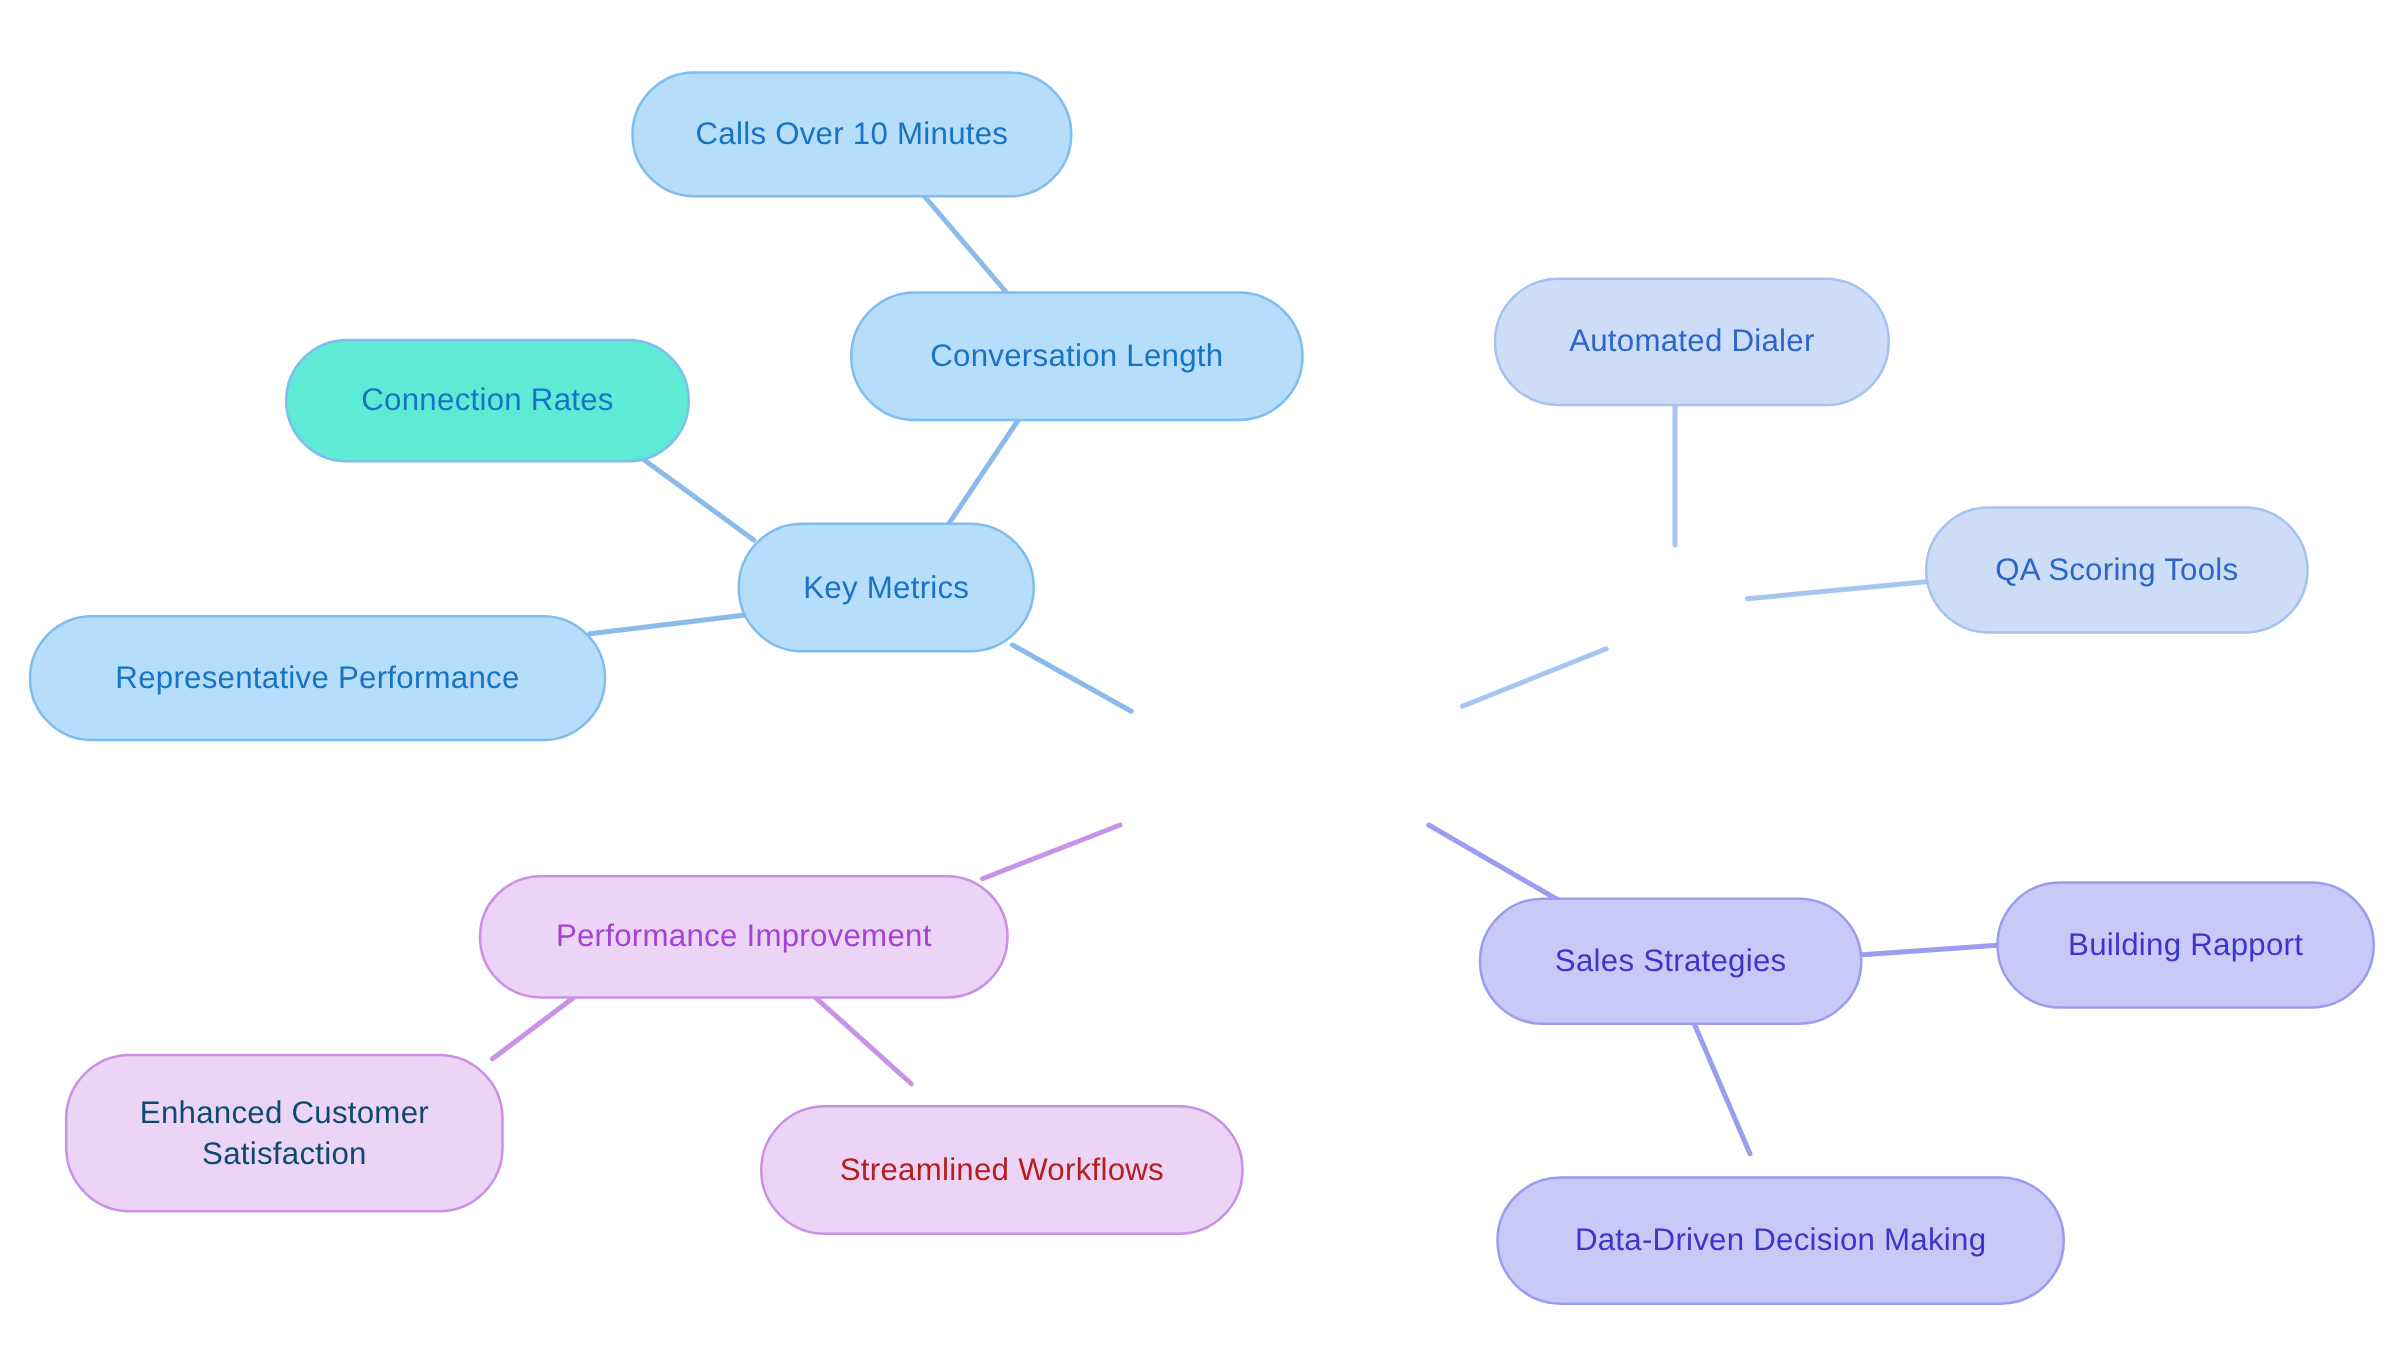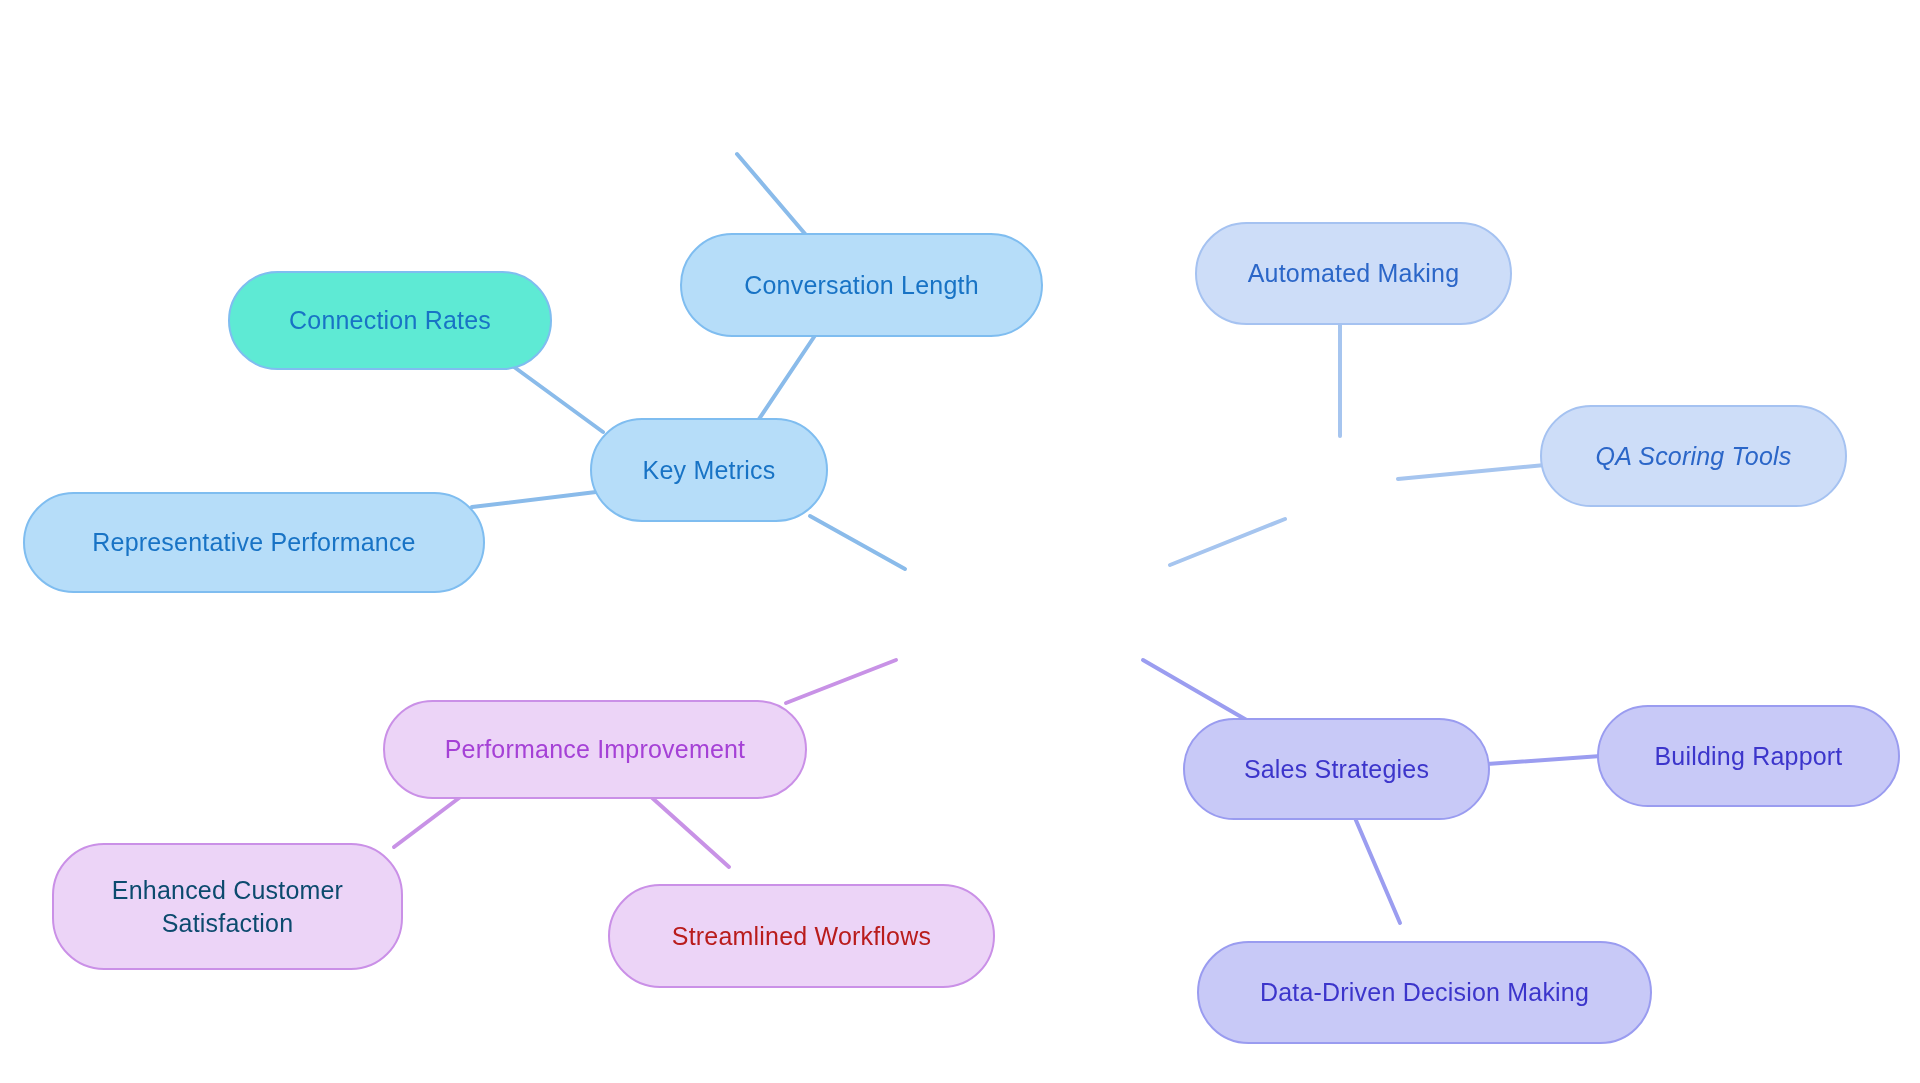"Calls Over 10 Minutes" div.node { html: none -> <div> <span>Calls Over 10 Minutes</span> </div> }
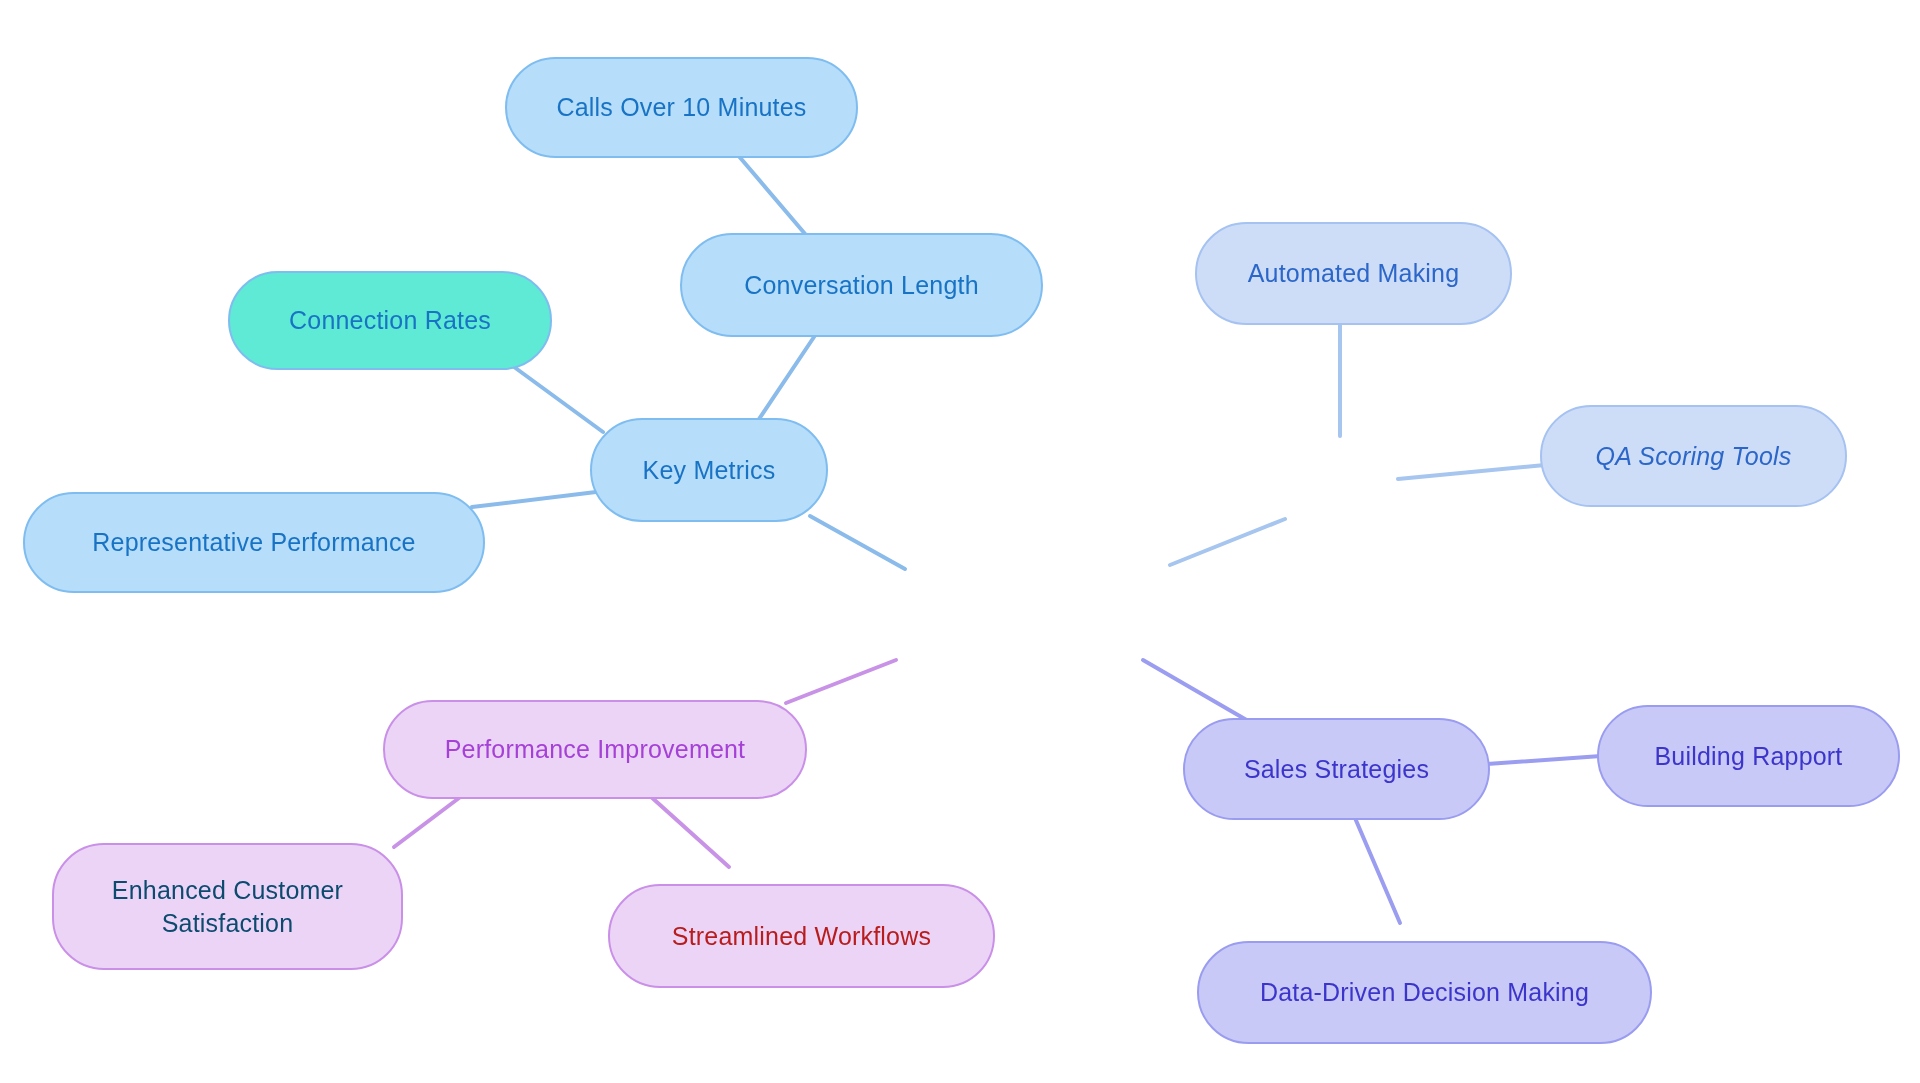"Automated Making" span { text: Making -> Dialer }
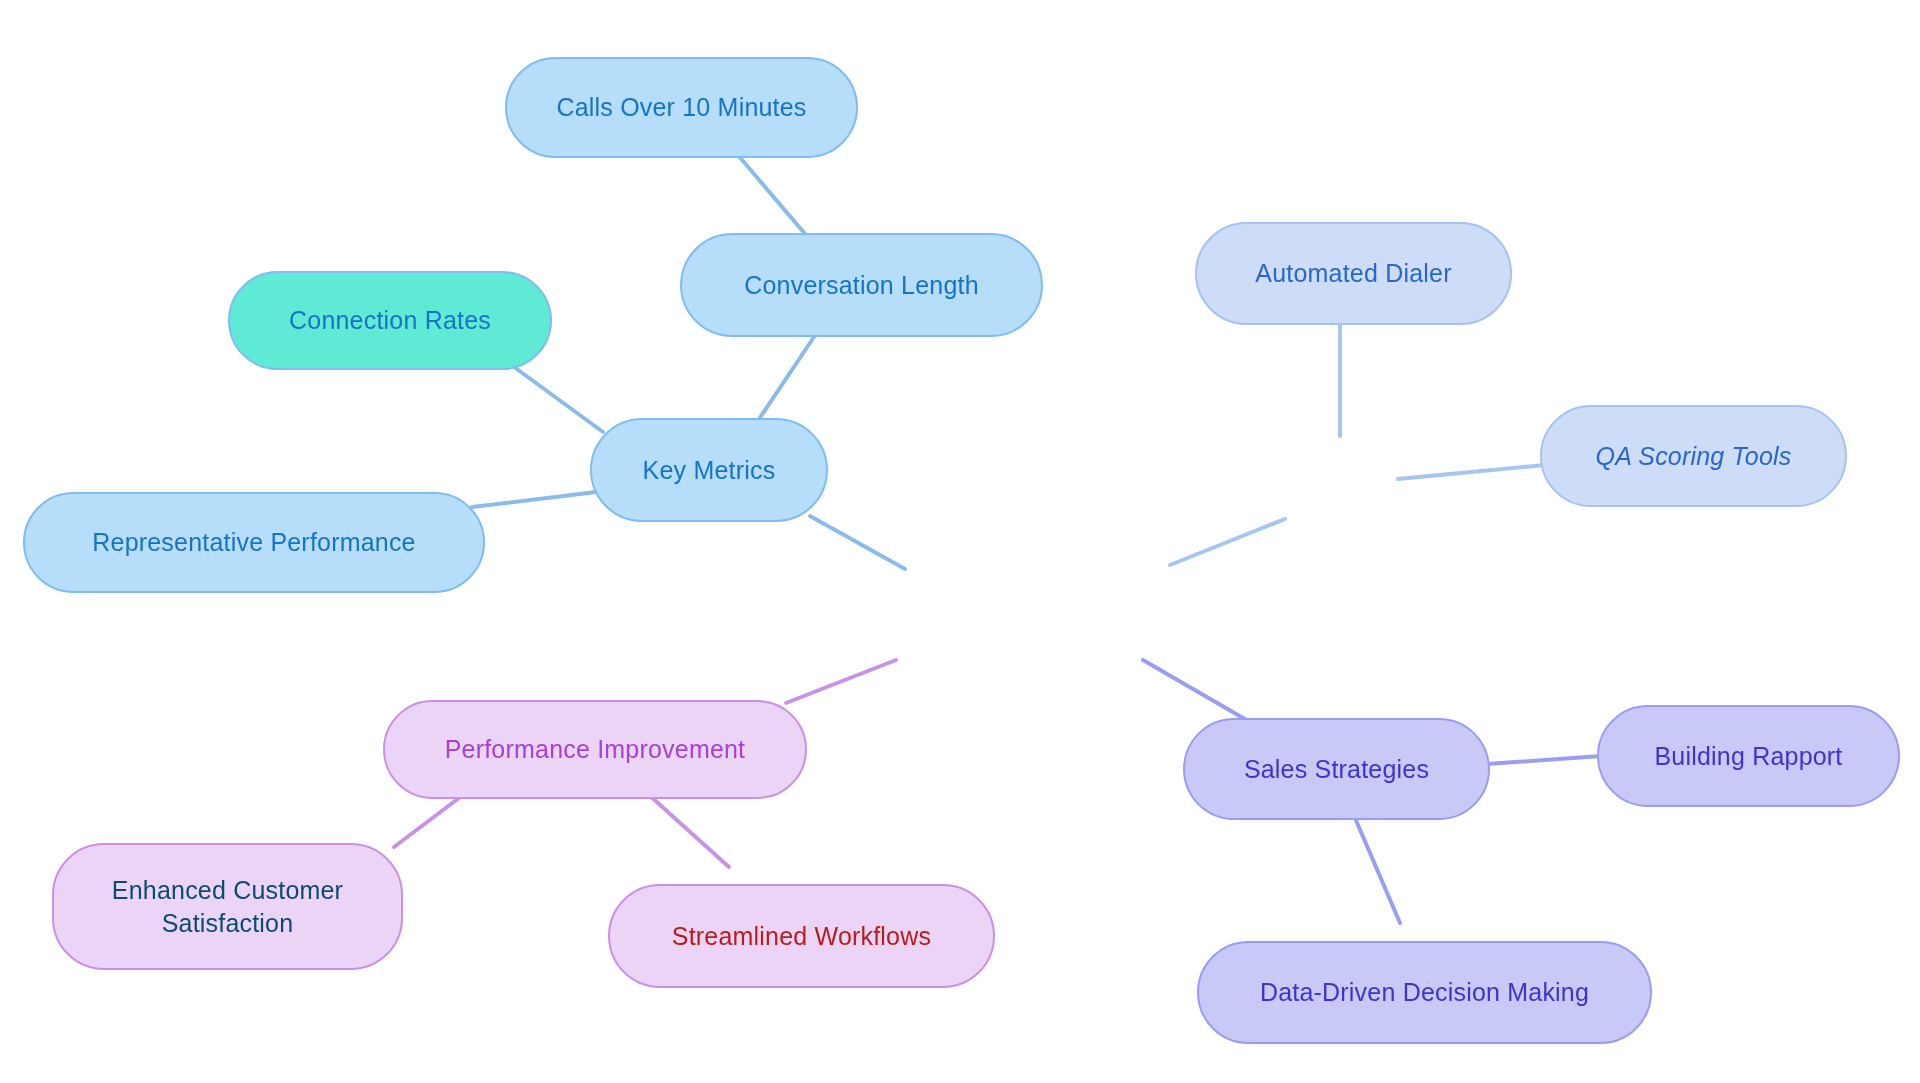"QA Scoring Tools" div.node { font-style: italic -> none }
